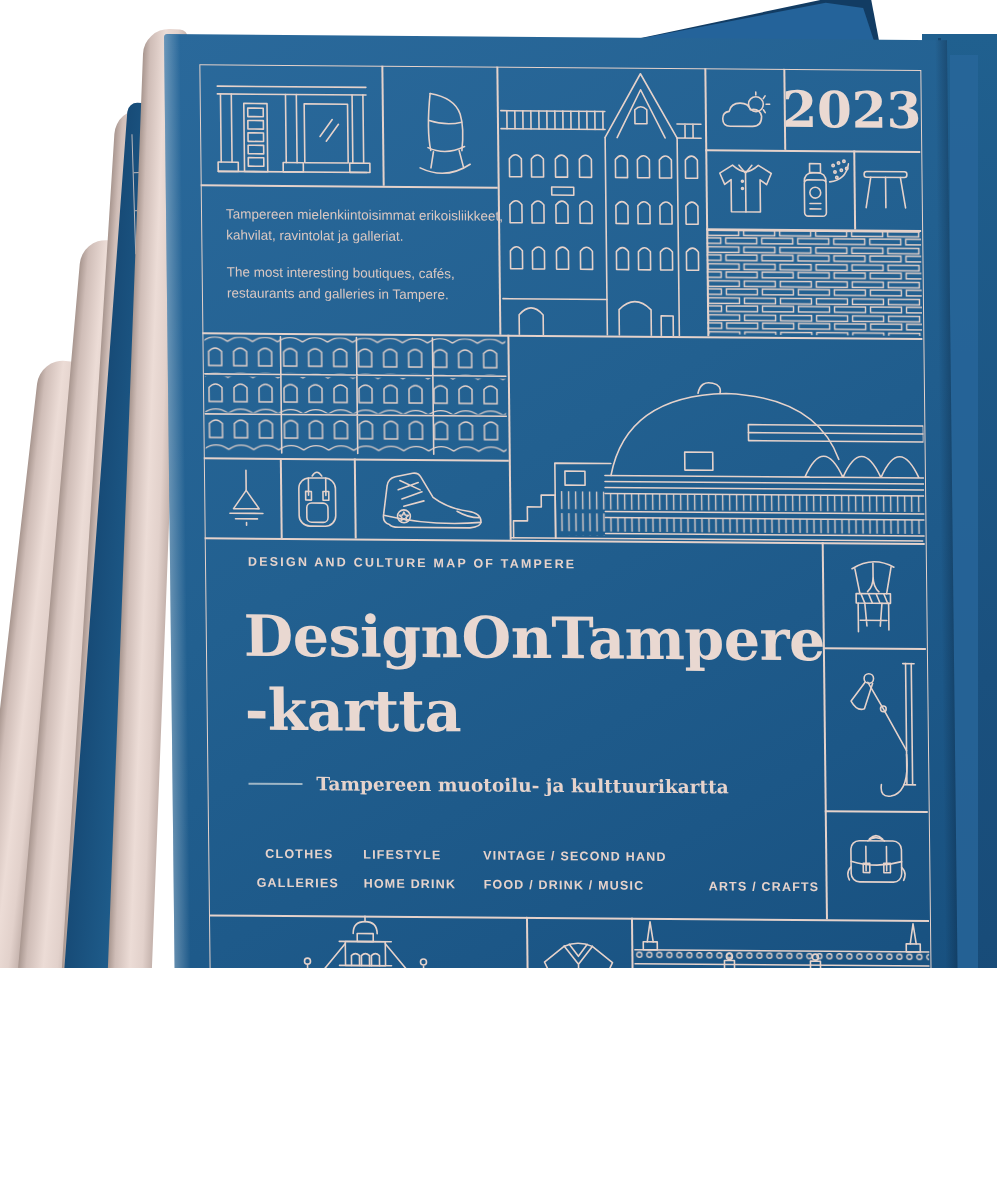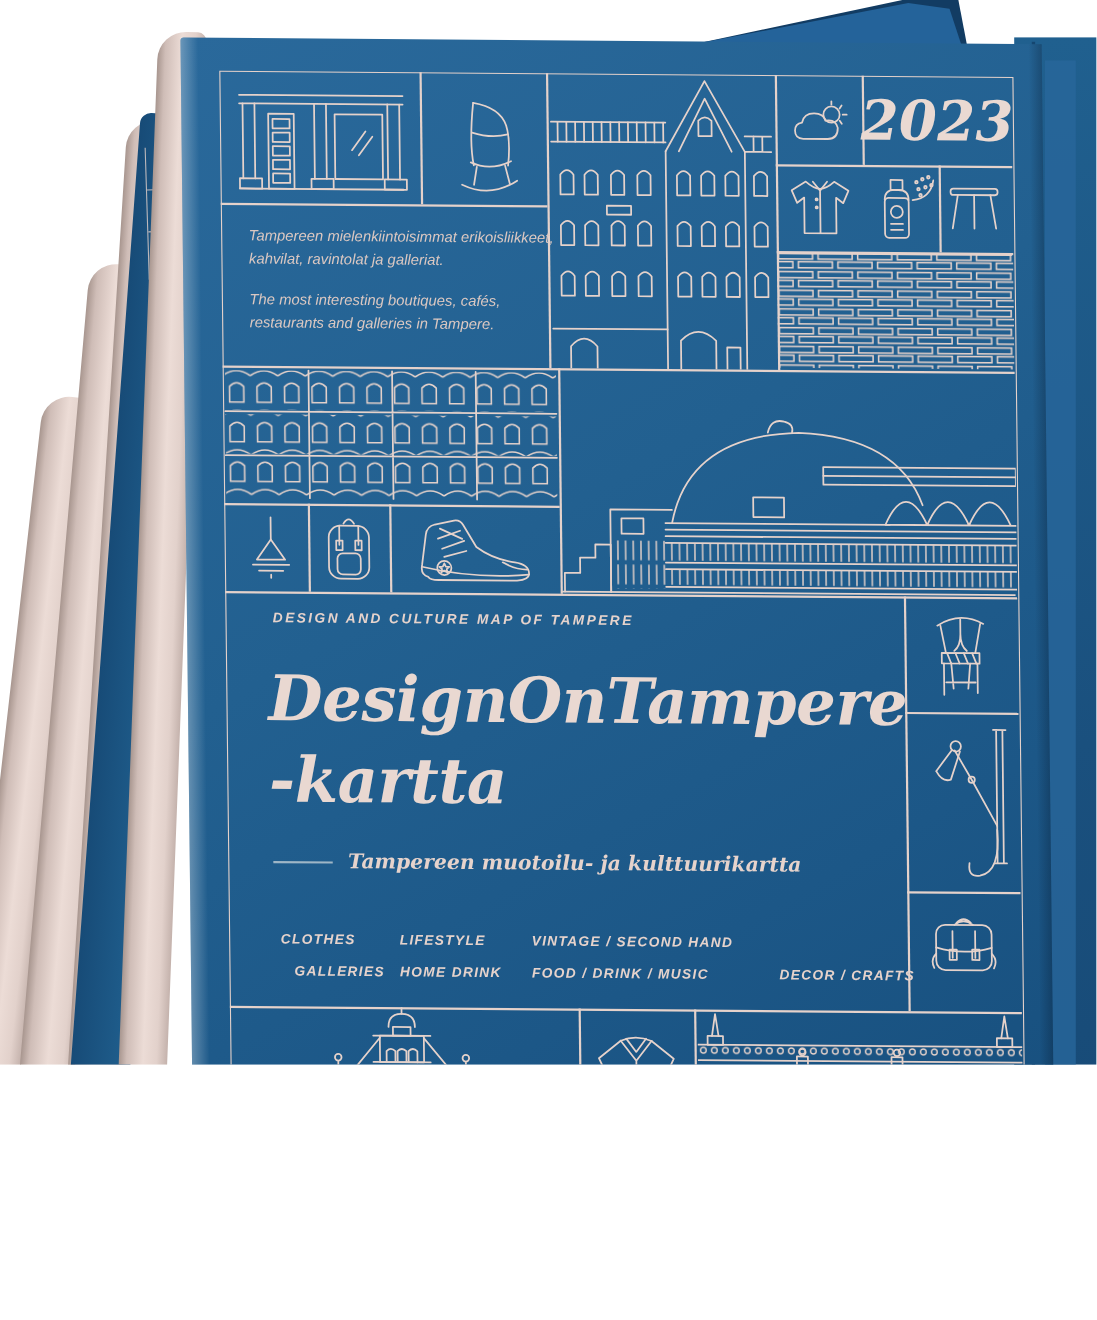"2023" .scene { font-style: italic -> none }
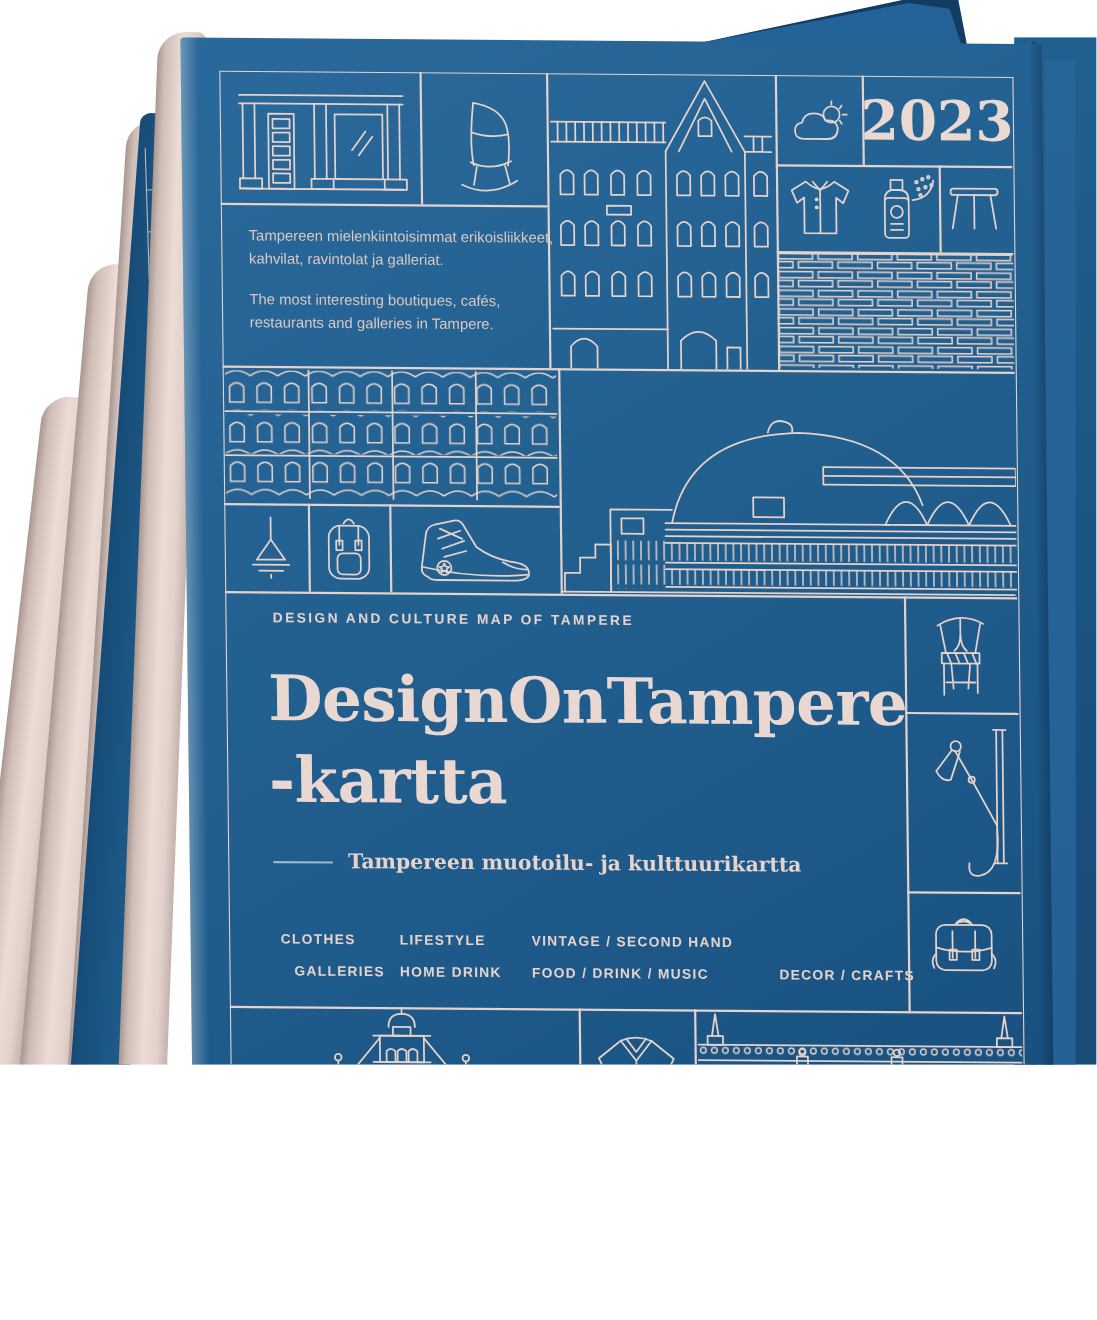"CLOTHES" span.cat { left: 82px -> 92px }
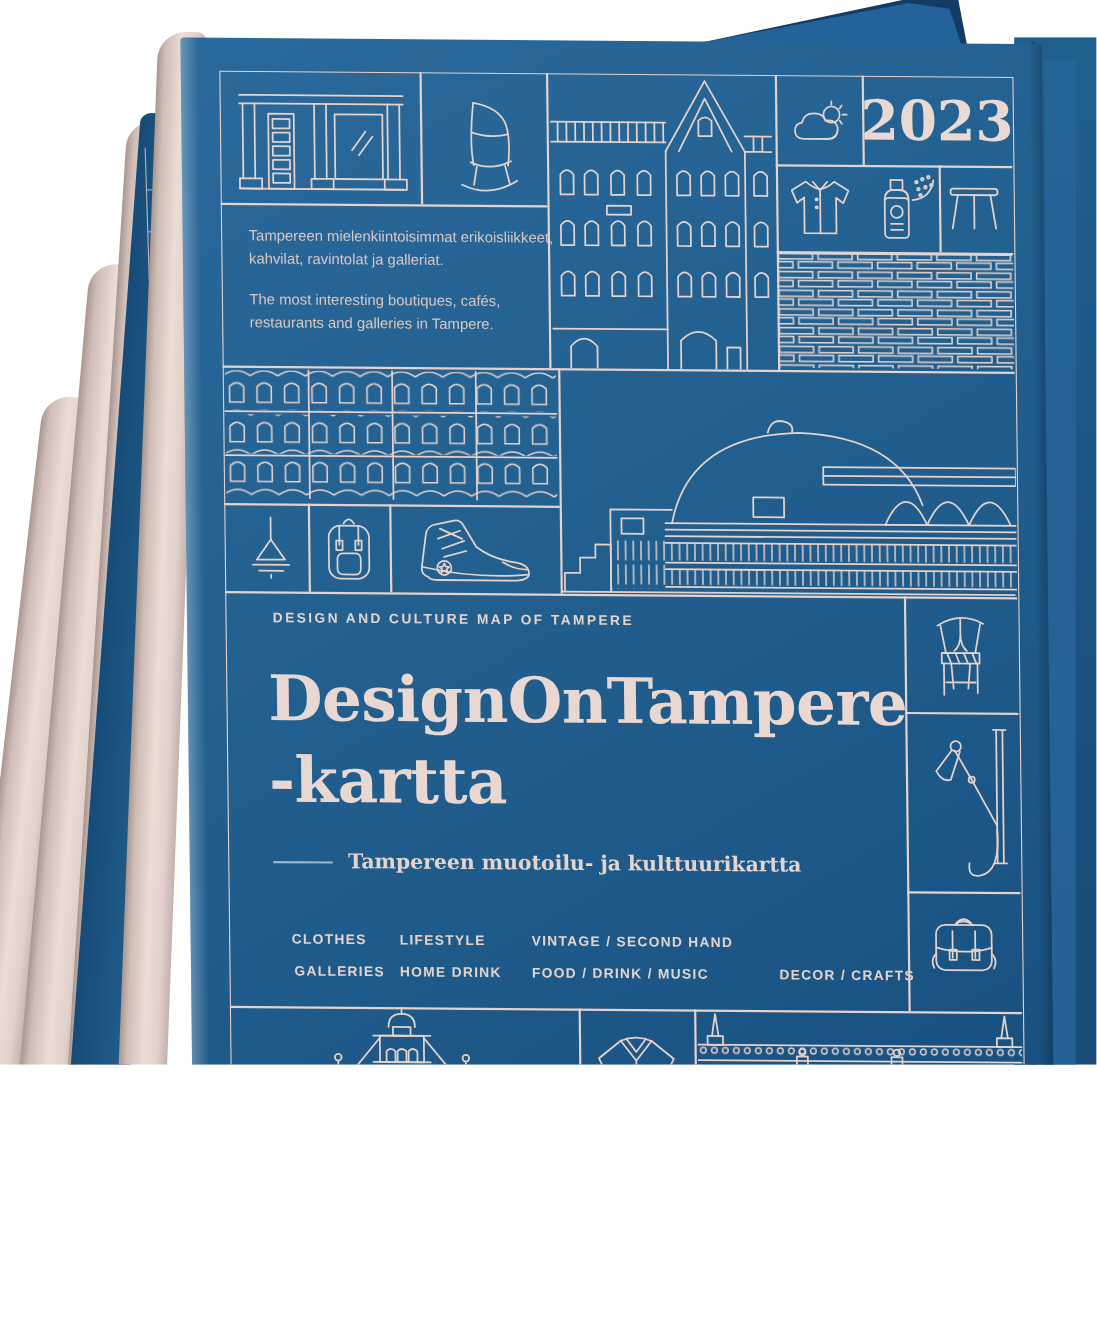"GALLERIES" span.cat { left: 94px -> 83px }
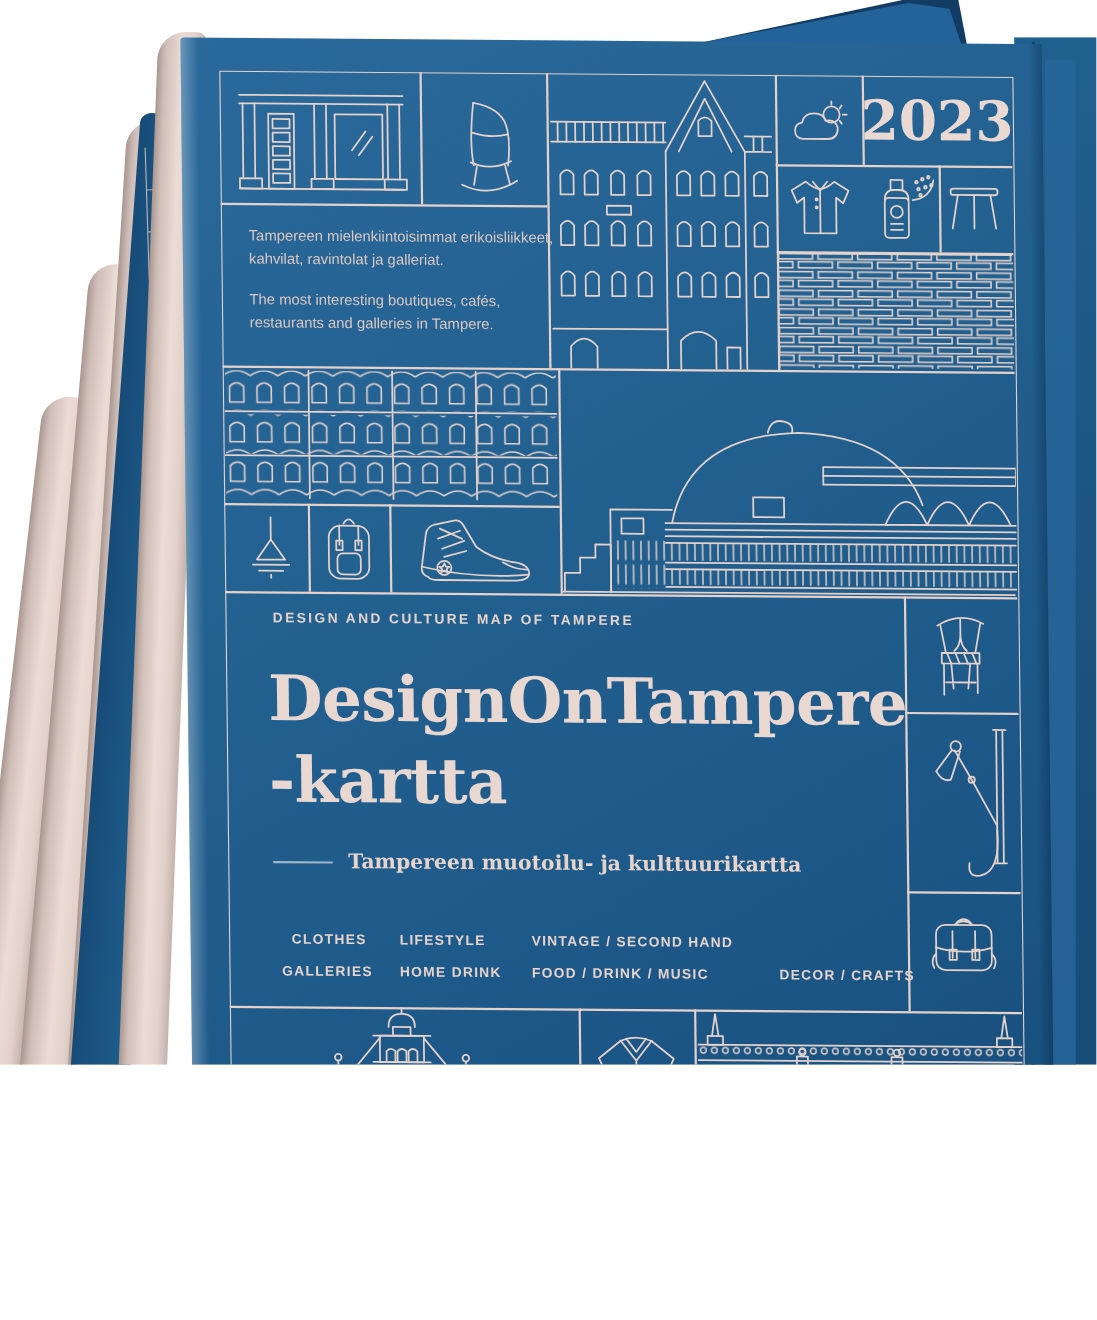"DECOR / CRAFTS" span.cat { text: DECOR -> ARTS }
